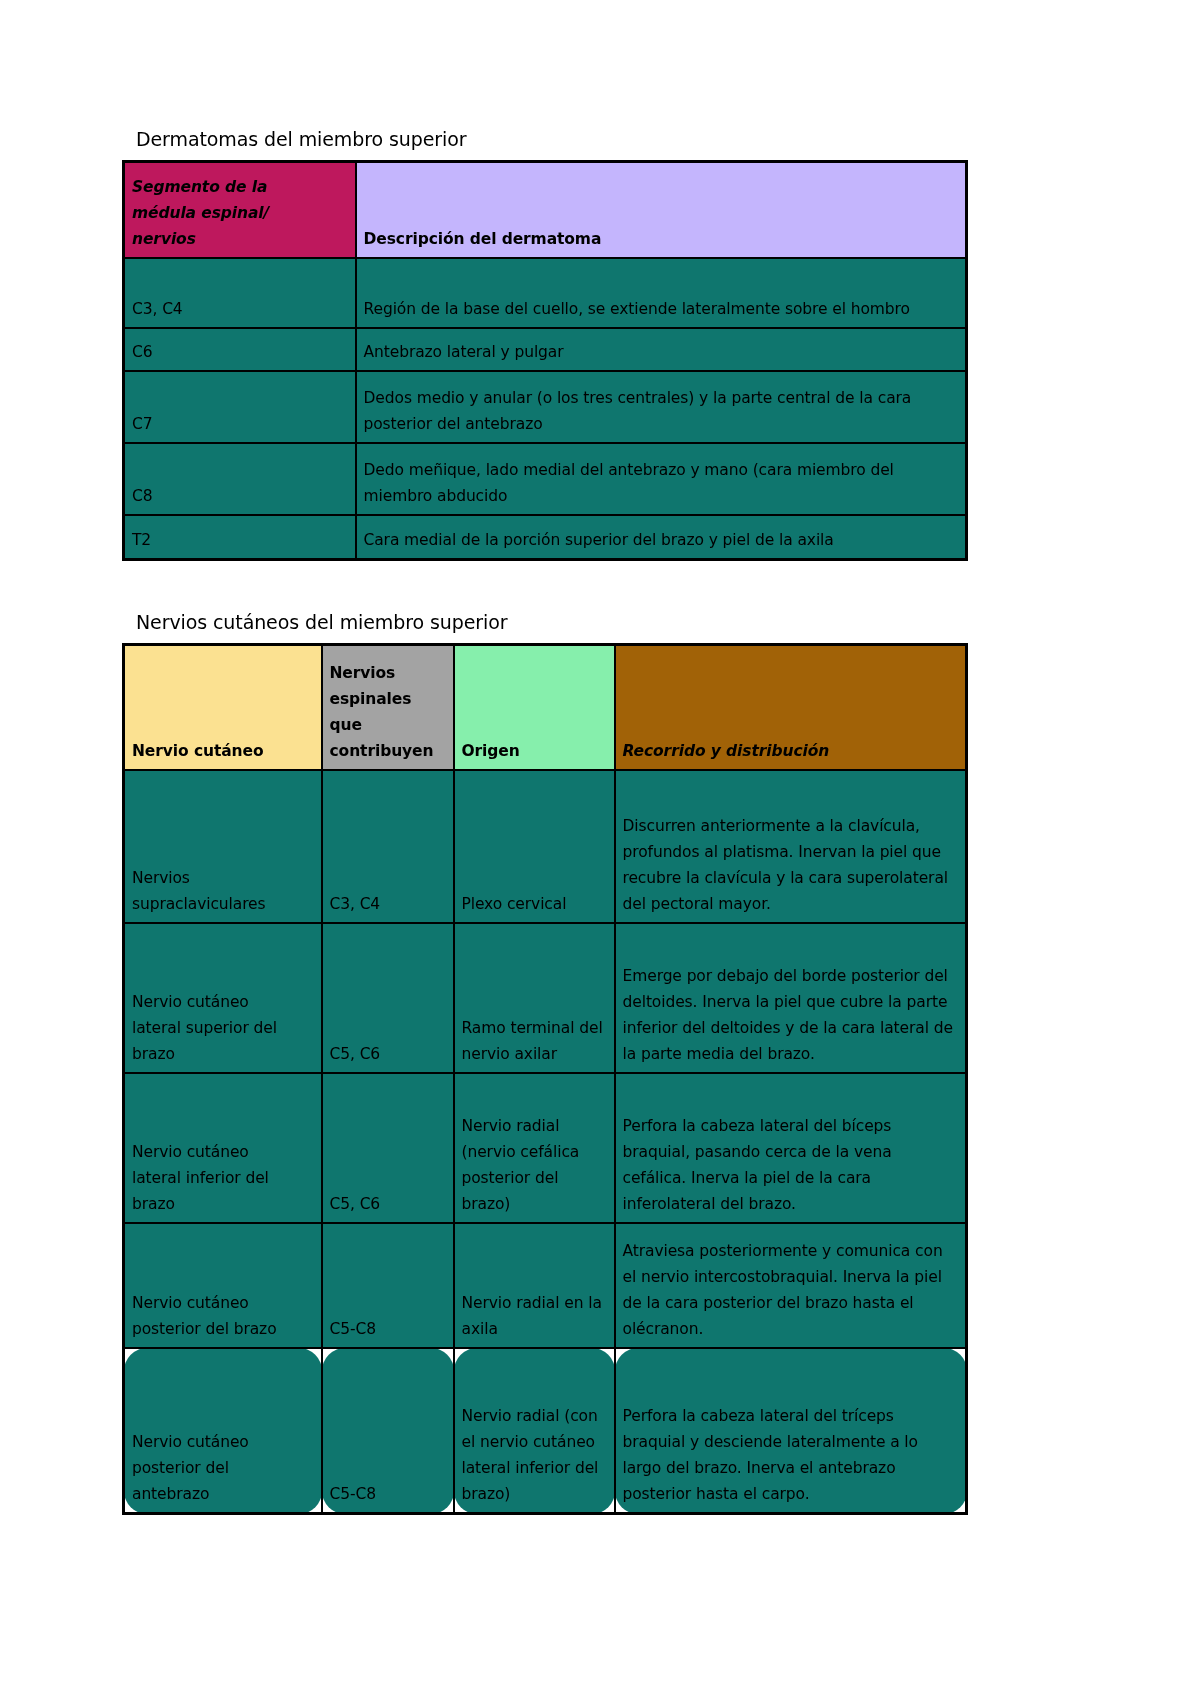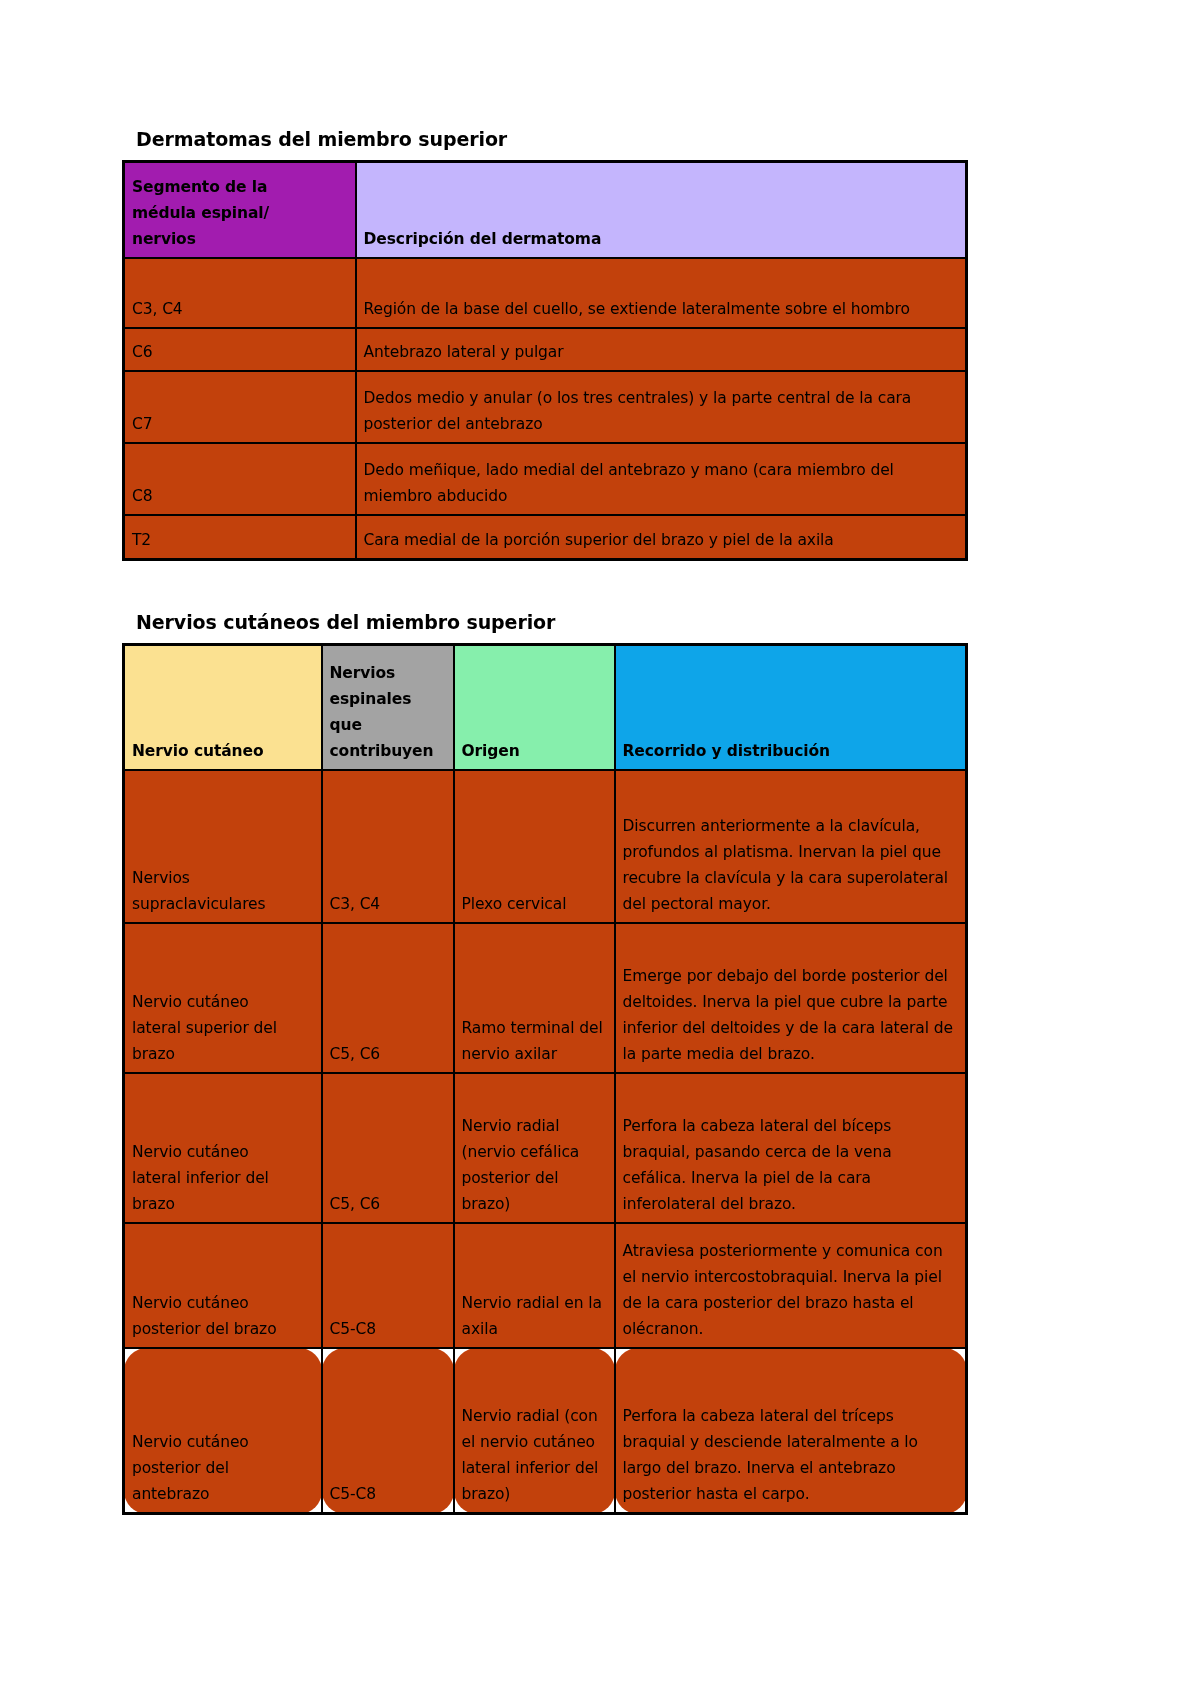"Dermatomas del miembro superior" h2.tbl-title { font-weight: 700 -> 400 }
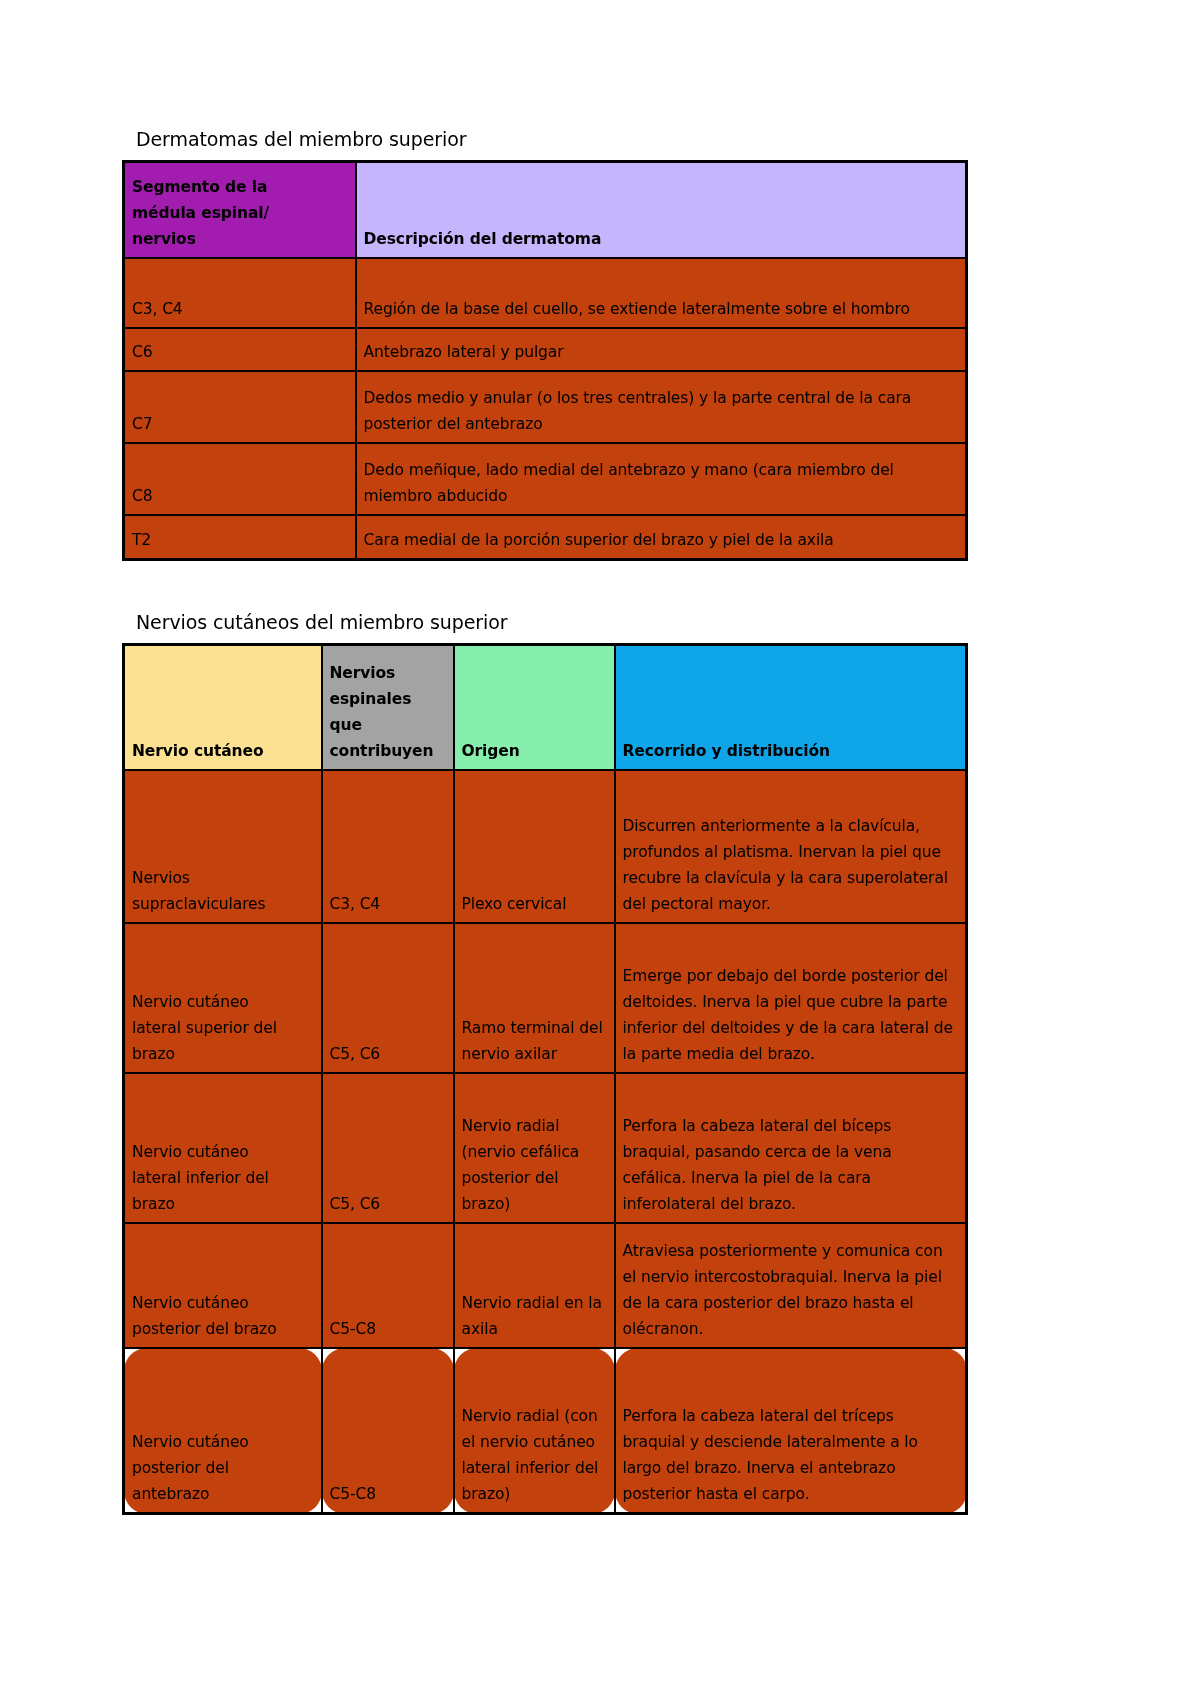"Segmento de la" .bg-periwinkle { background: #a21caf -> #be185d; font-style: none -> italic }
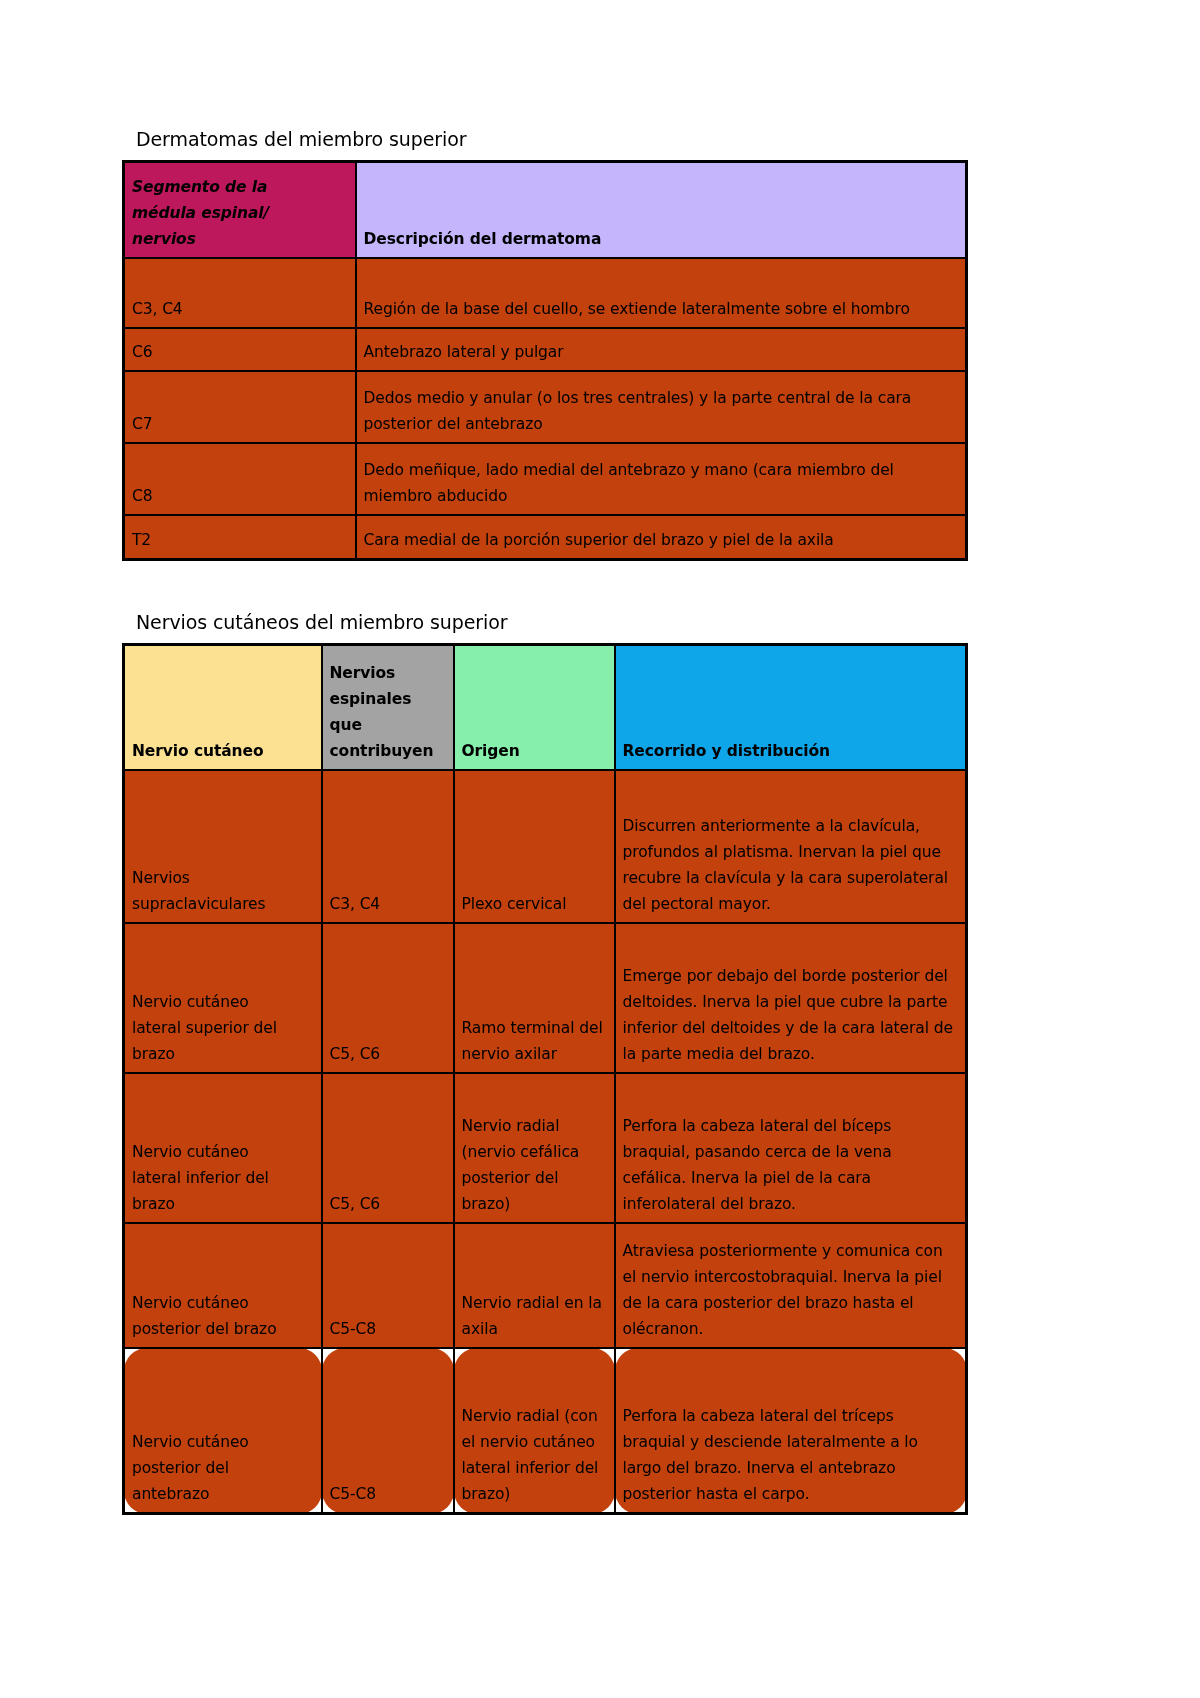"C3, C4" .bg-cream { background: #c2410c -> #0f766e }
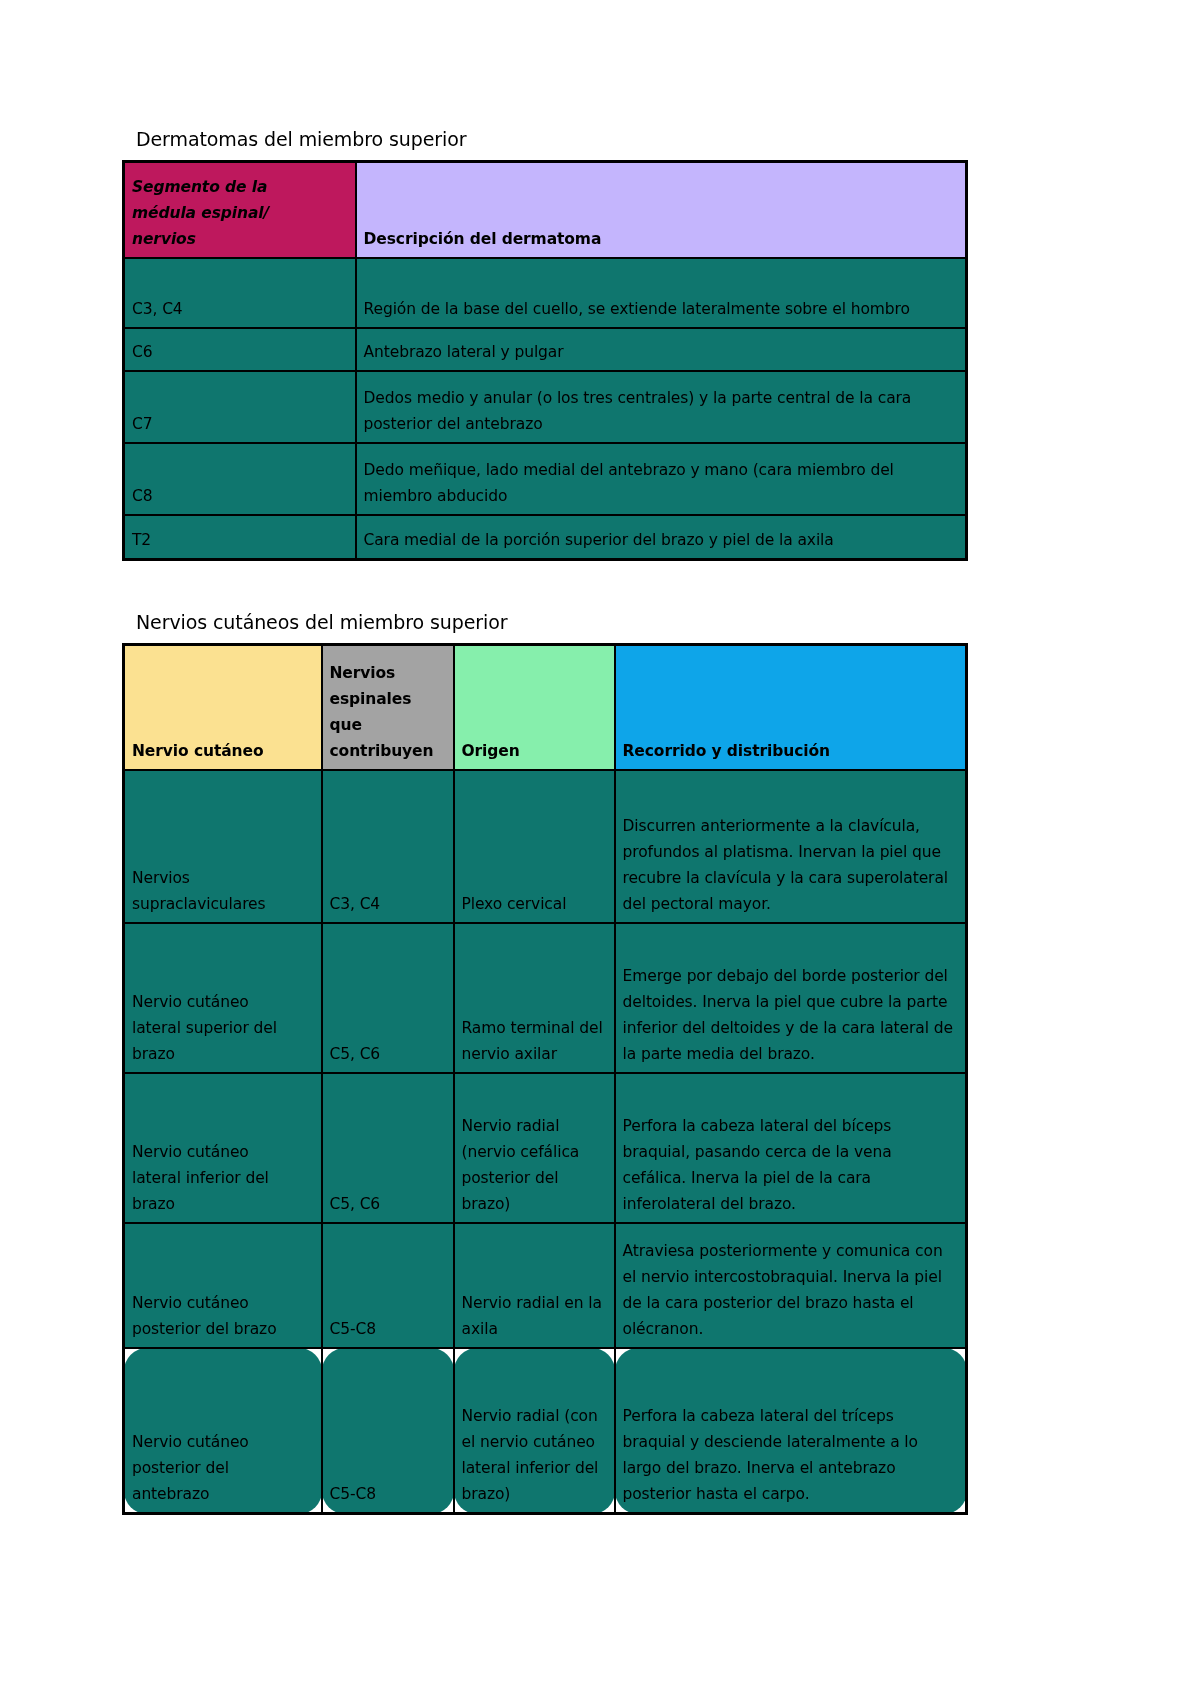"Recorrido y distribución" .bg-orange { background: #0ea5e9 -> #a16207; font-style: none -> italic }
